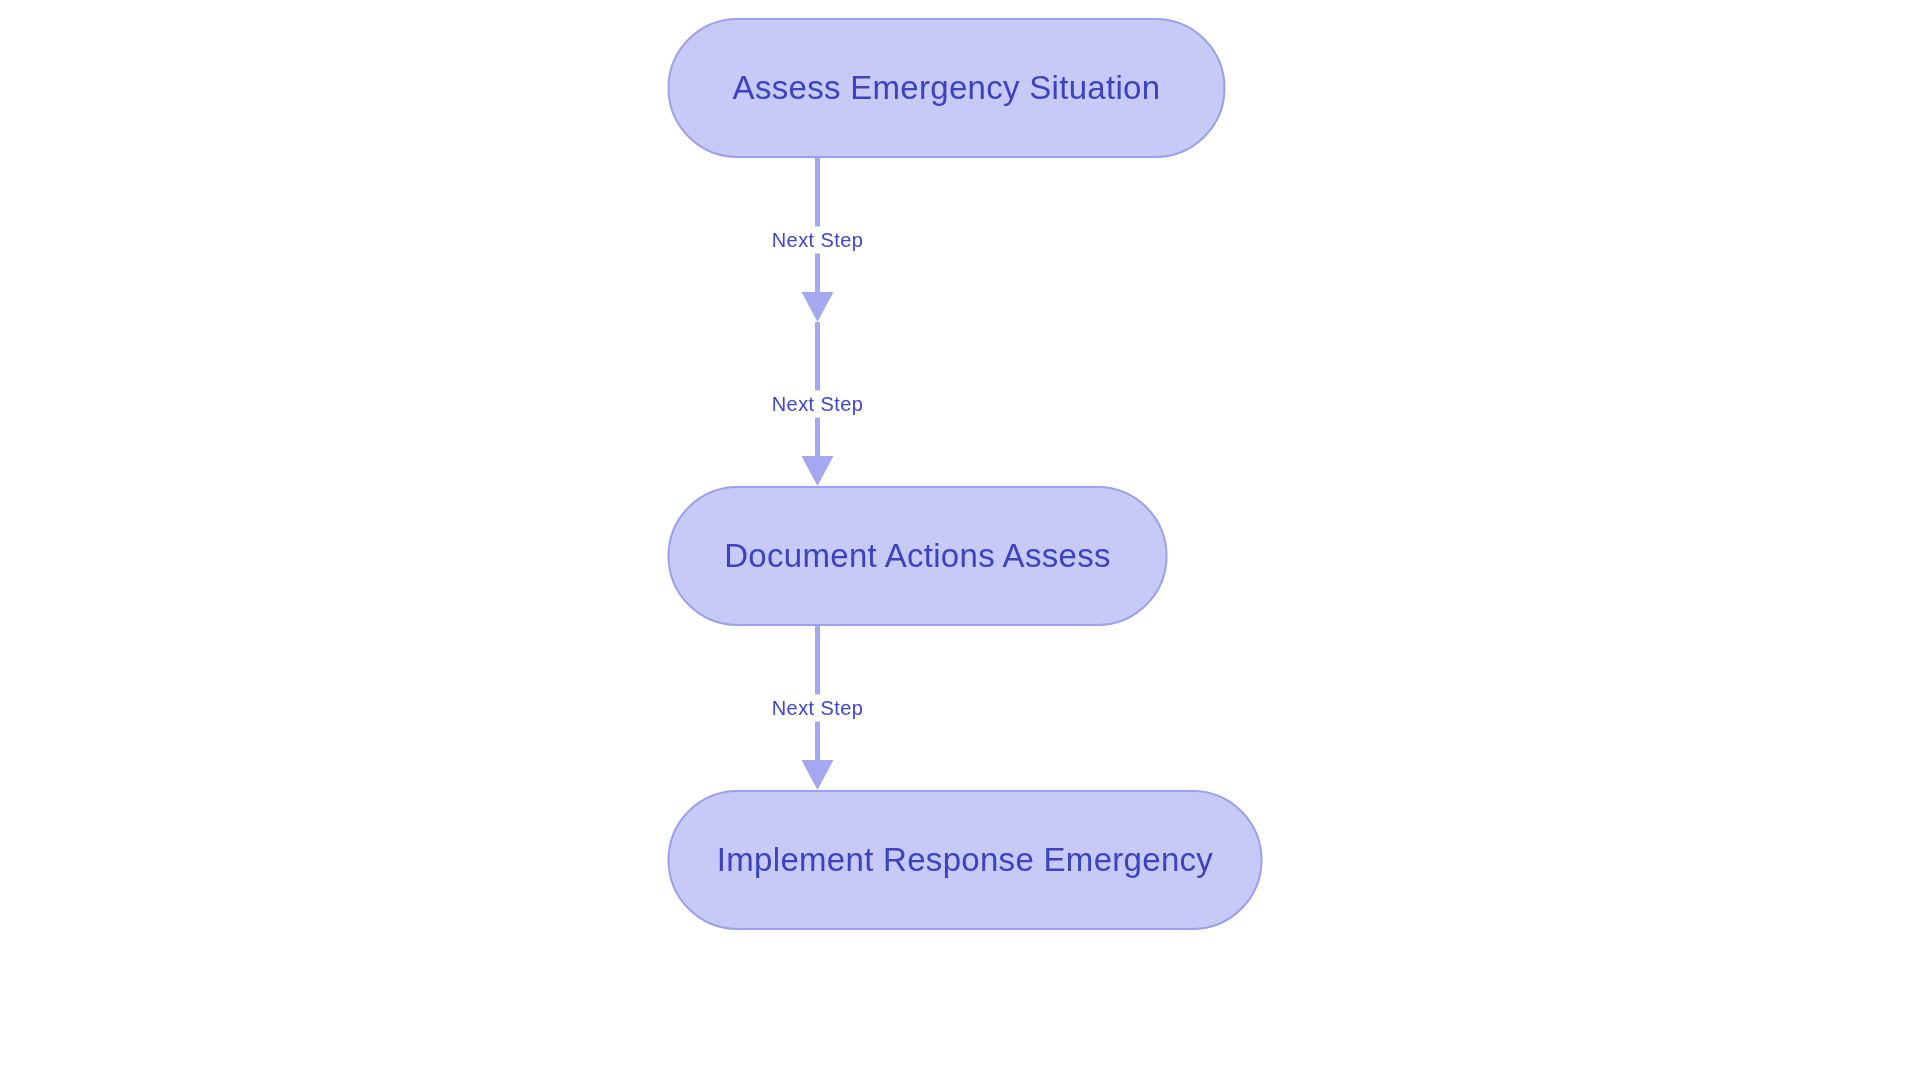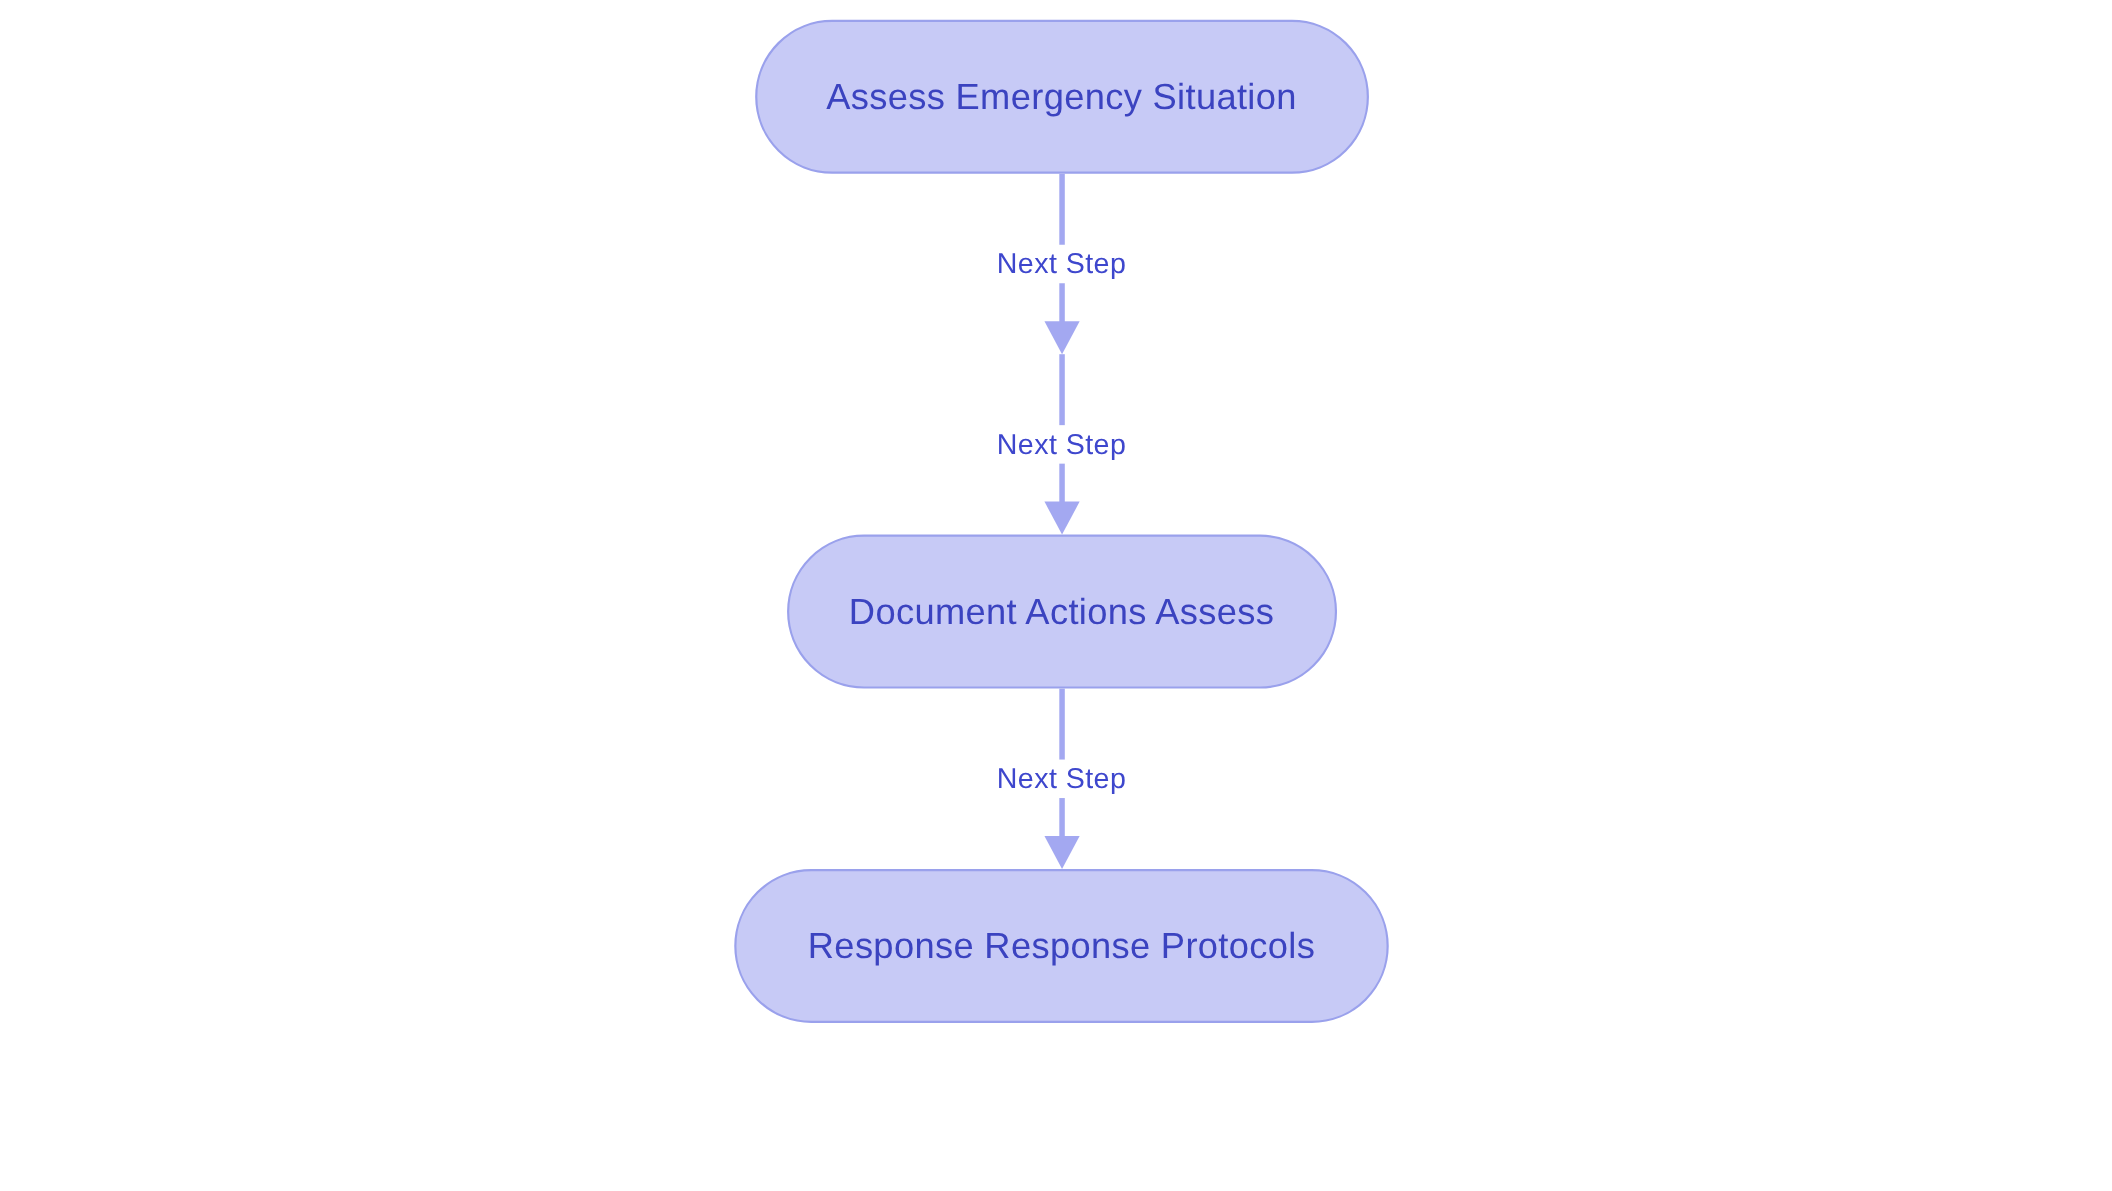"Assess Emergency Situation" .flow-column { align-items: center -> none }
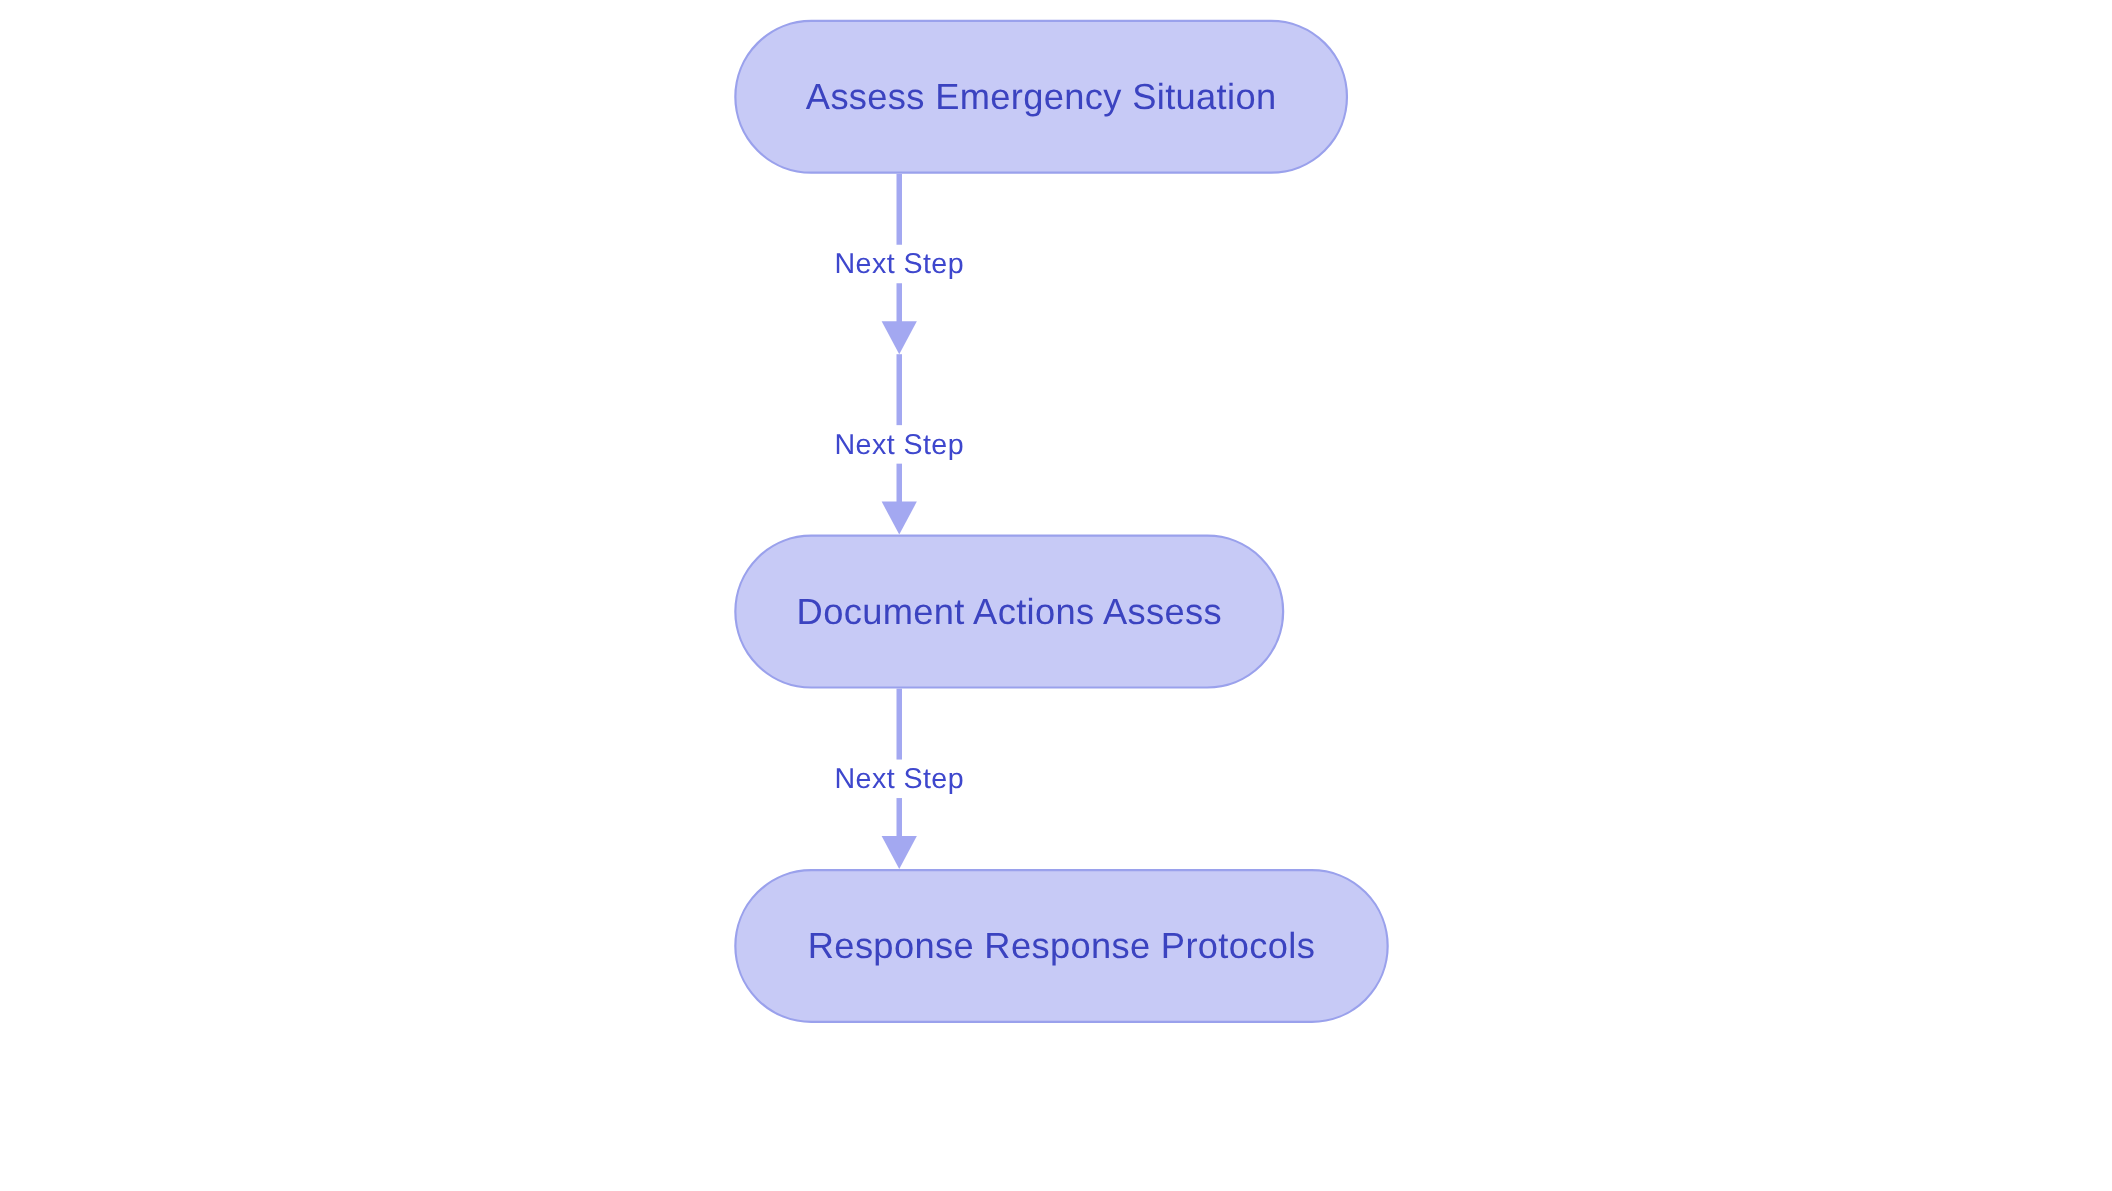"Next Step" .connector .edge-label { font-size: 26px -> 20px }
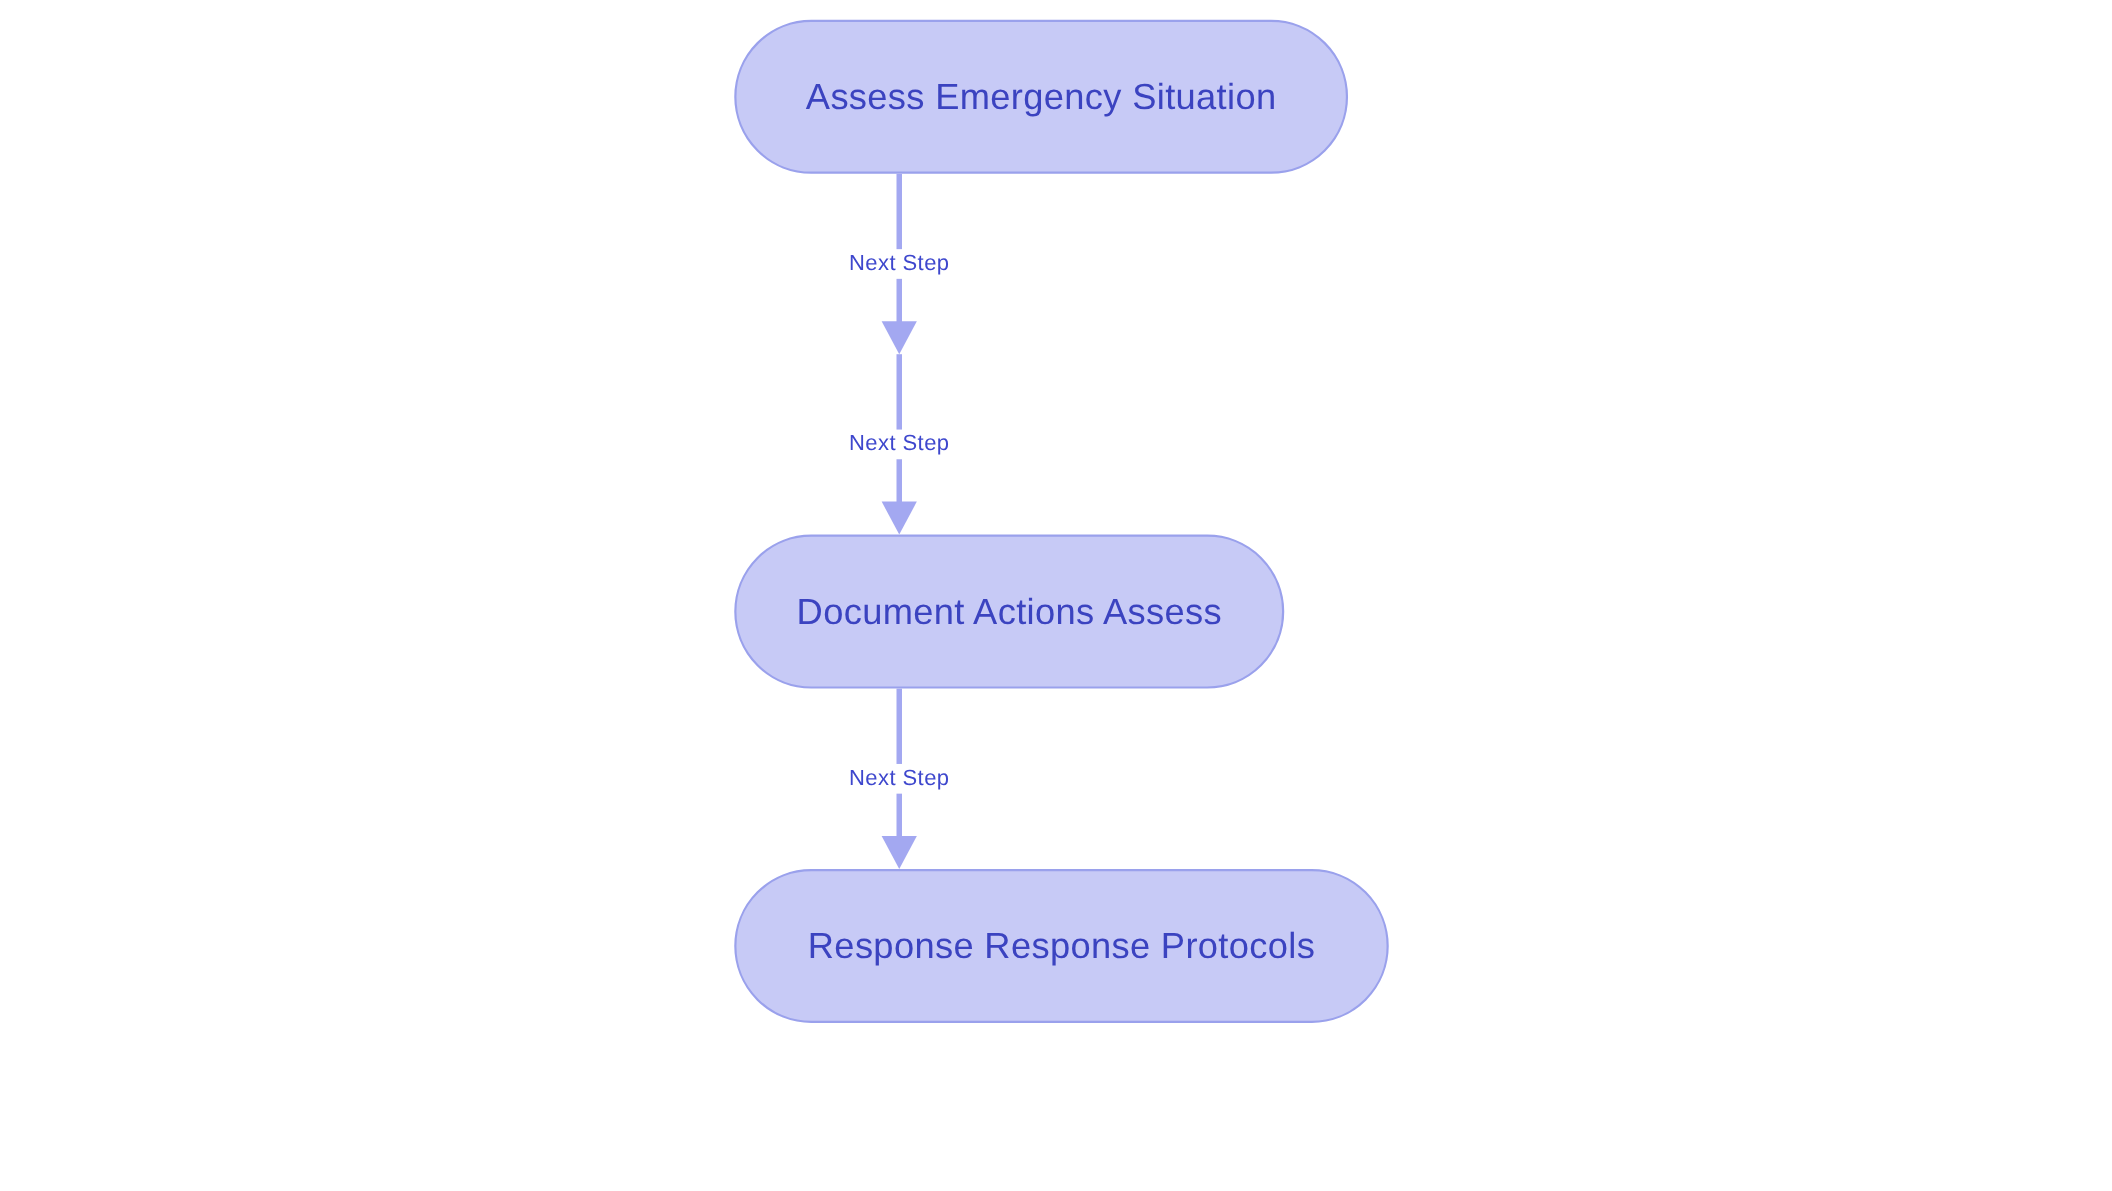"Response Response Protocols" span.node-label { text: Response Response Protocols -> Implement Response Emergency }
